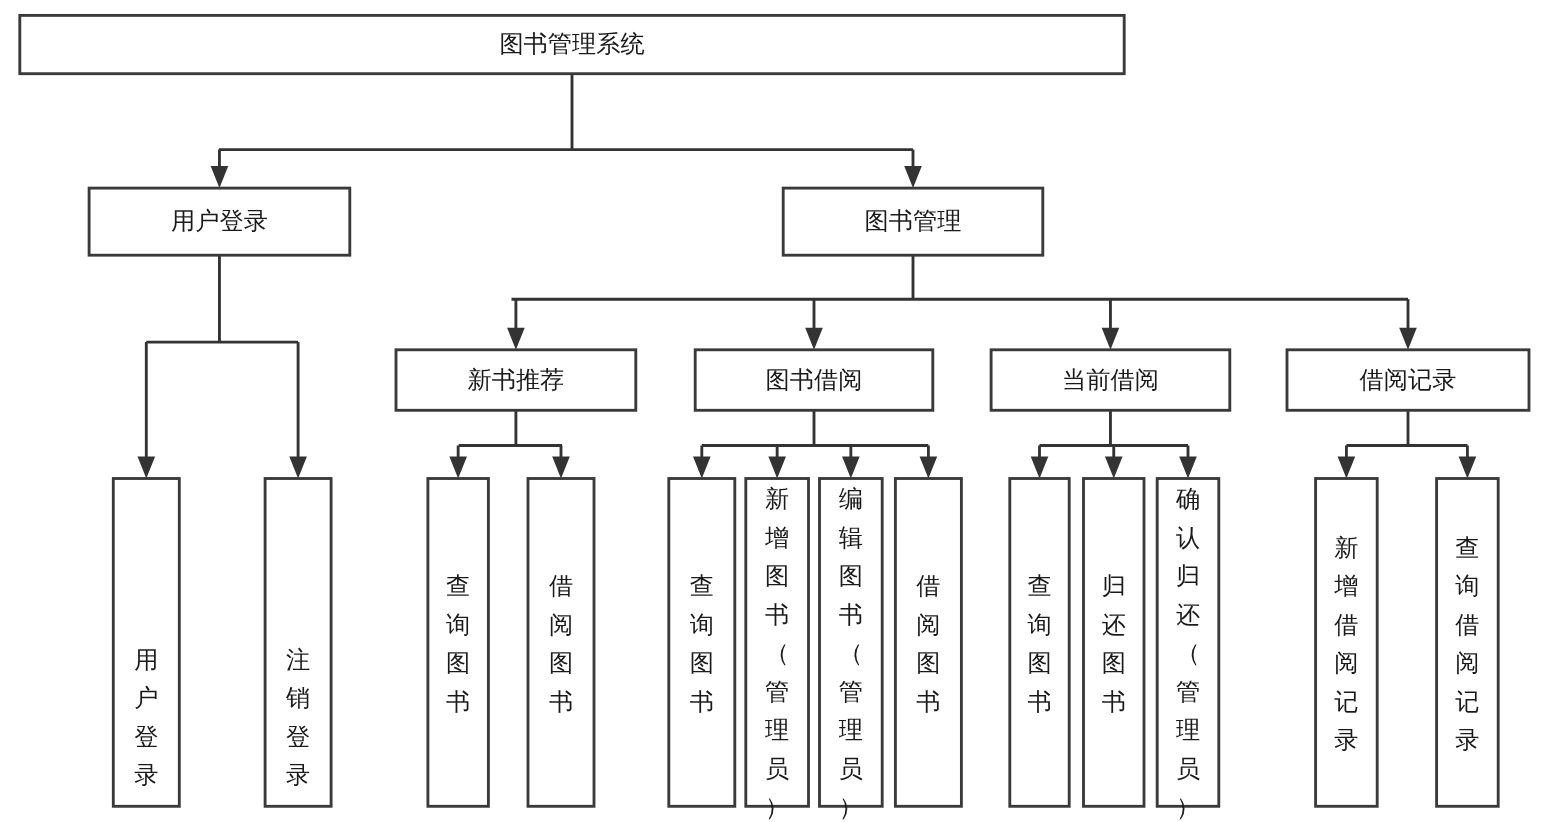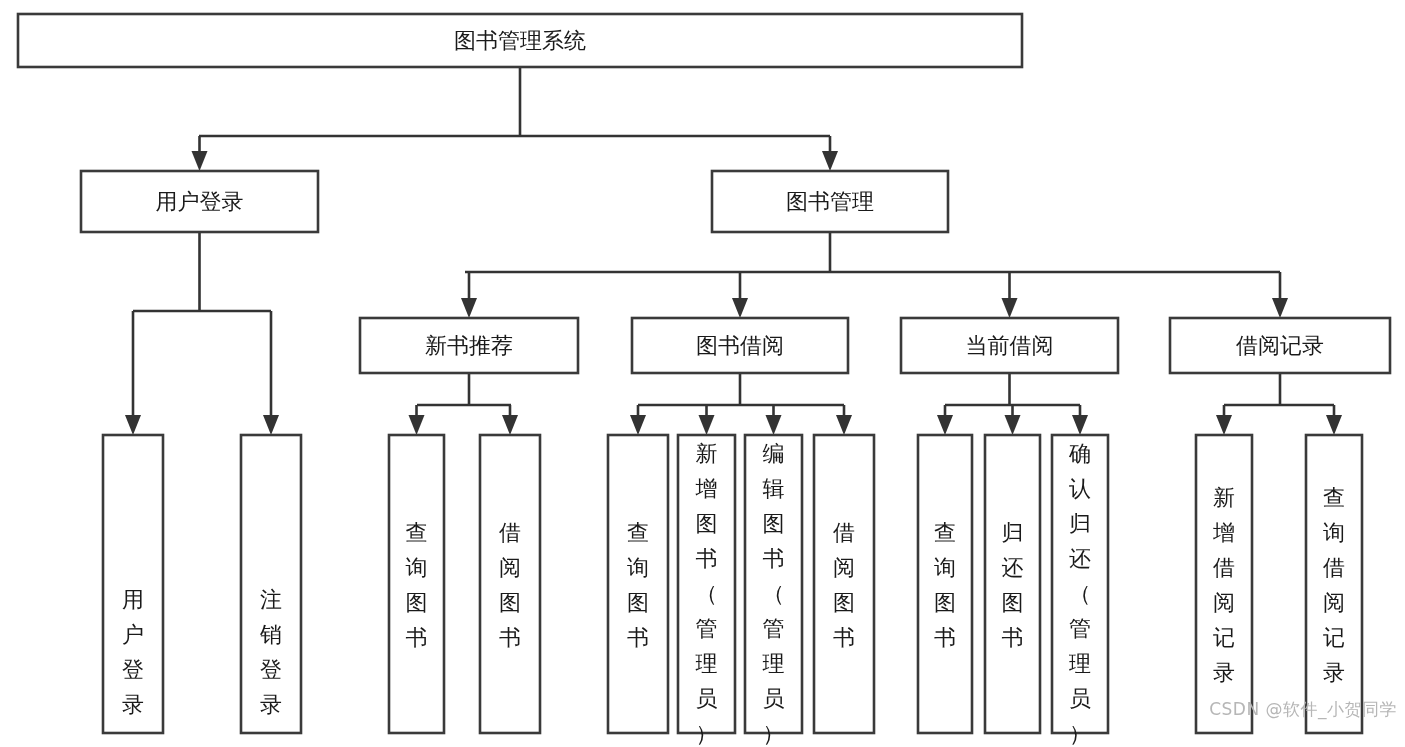"CSDN @软件_小贺同学" div.watermark { html: <div>CSDN @软件_小贺同学</div> -> none }
